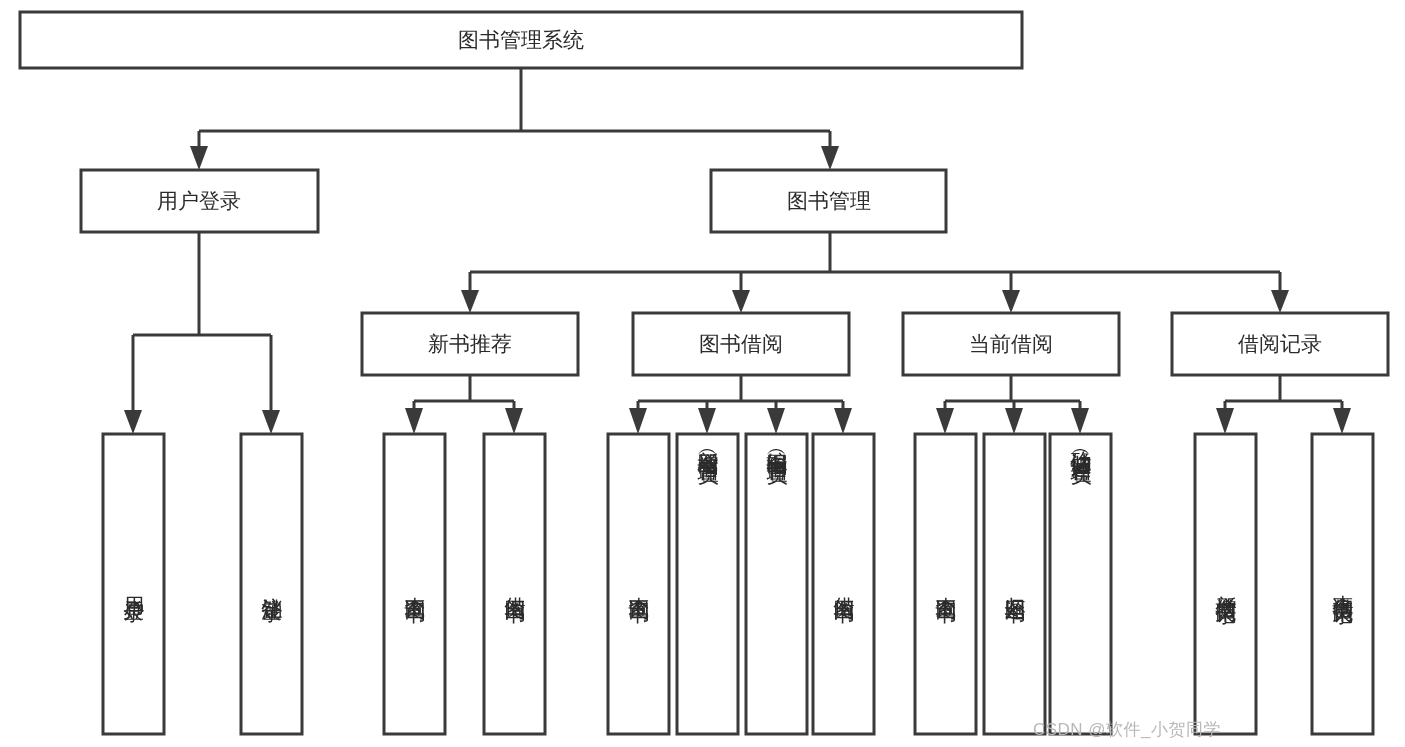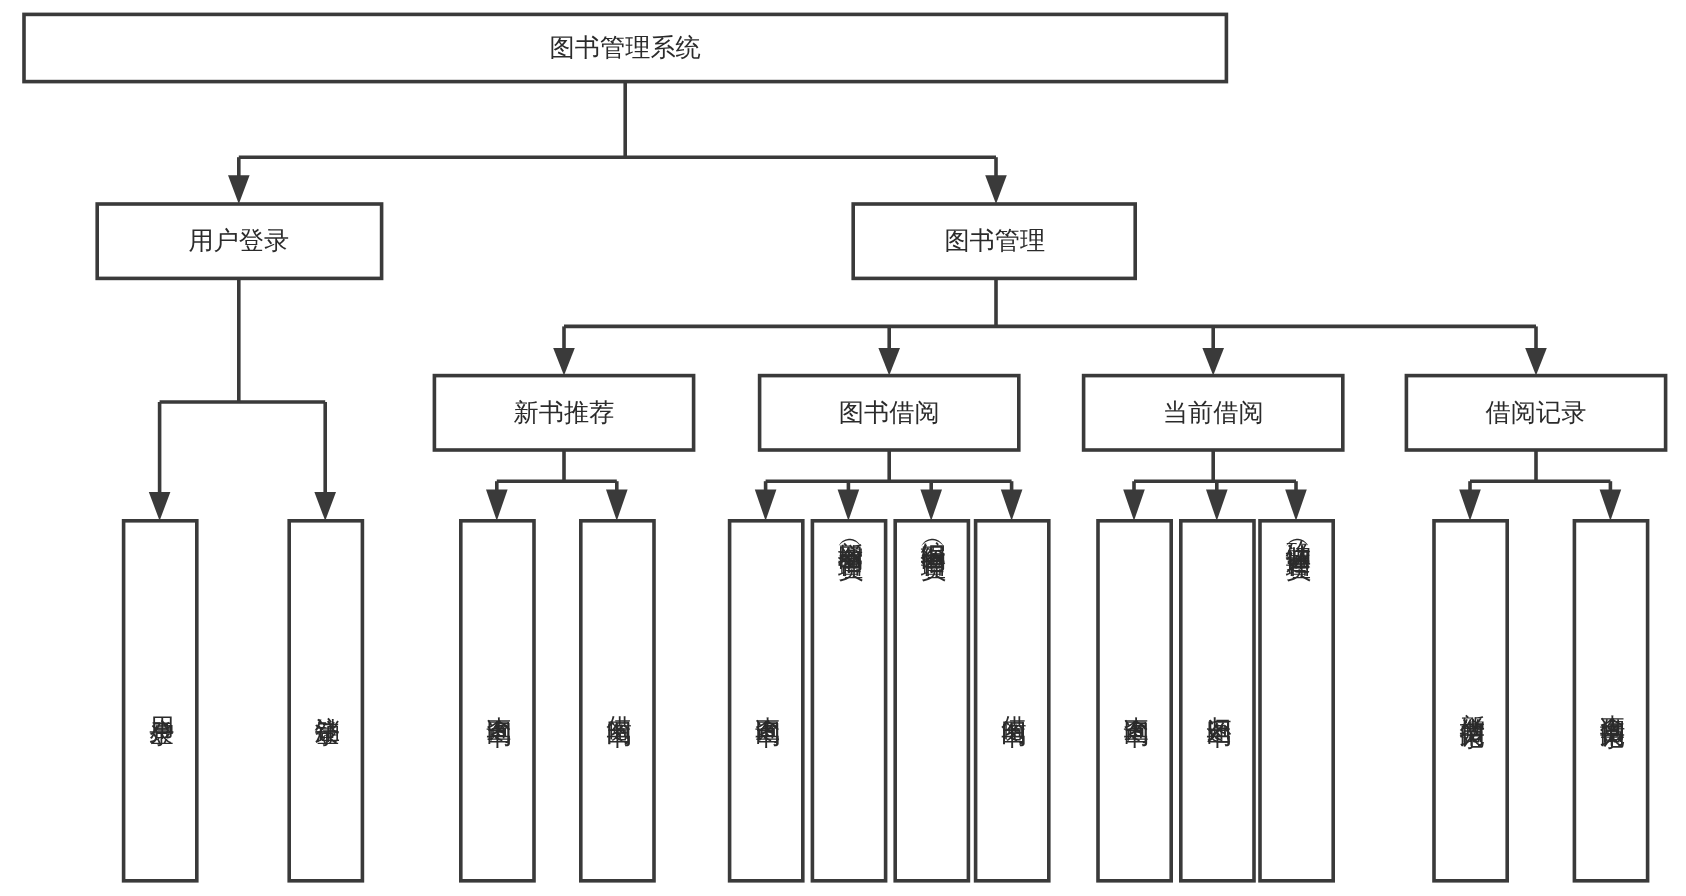"CSDN @软件_小贺同学" div.watermark { html: none -> <div>CSDN @软件_小贺同学</div> }
